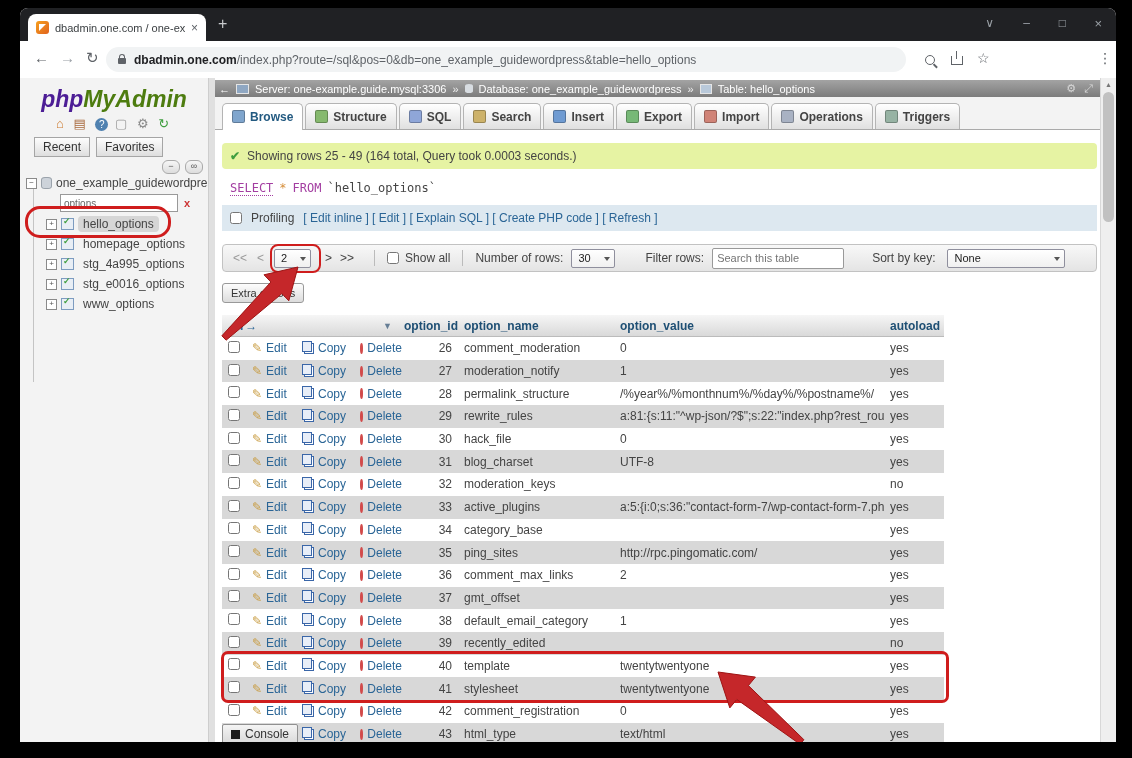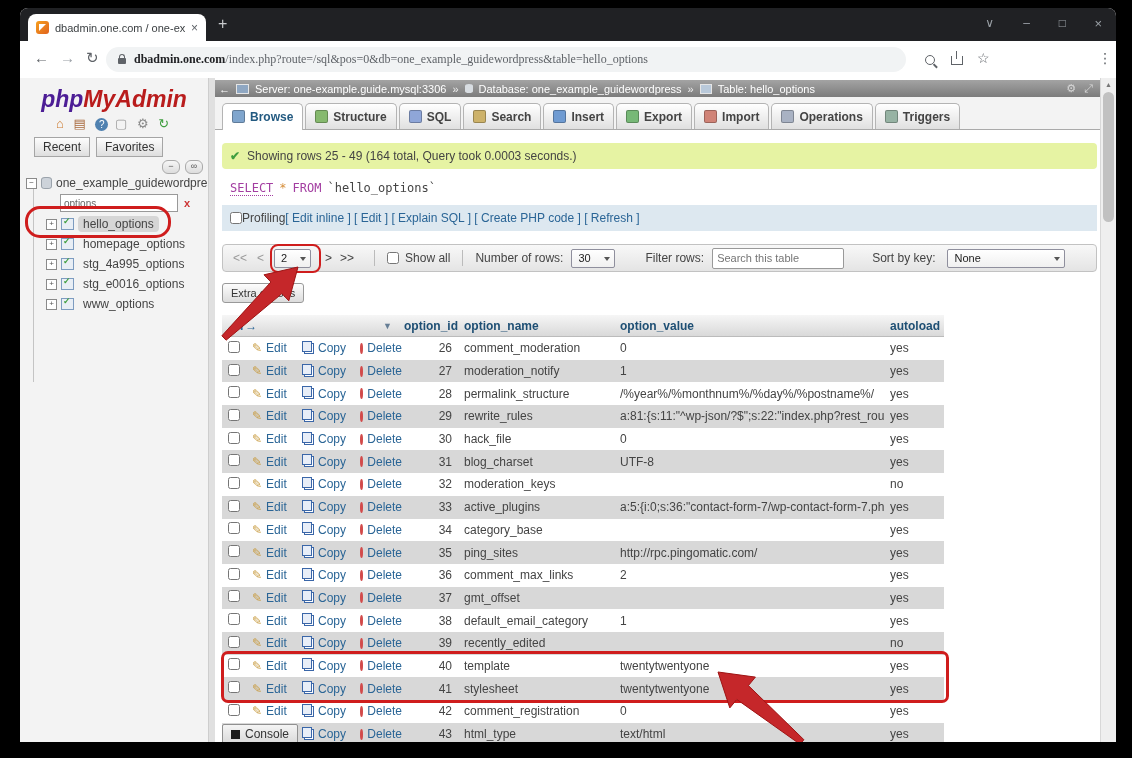"dbadmin.one.com/index.php?route=/sql&pos" .url { font-family: Liberation Serif, serif -> none }
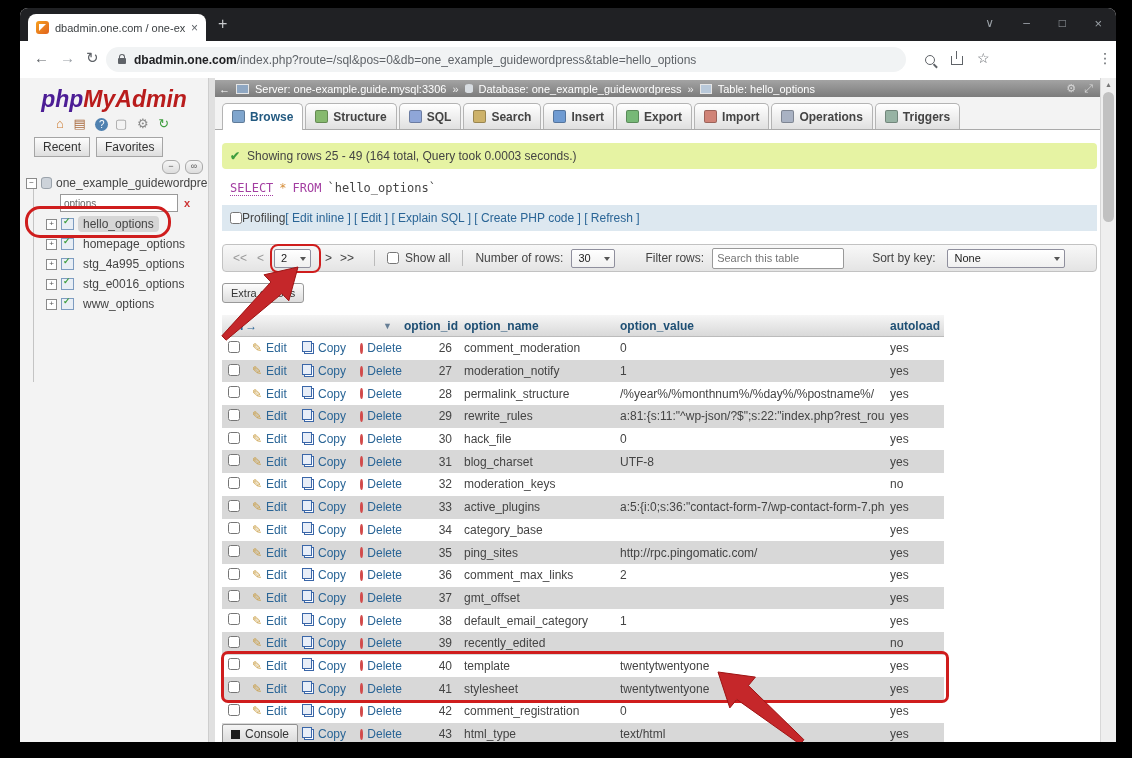"MyAdmin" .pma-logo .p2 { color: #b91c1c -> #4d7c0f }
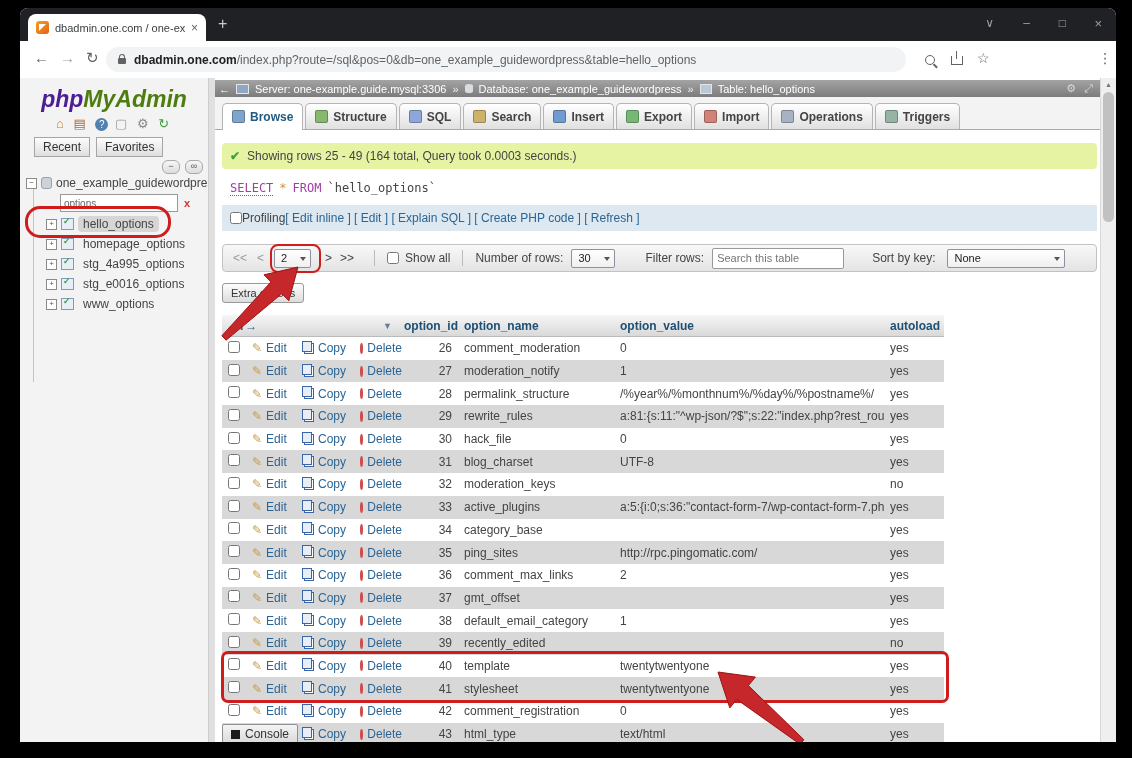"Profiling" .profiling { gap: 0 -> 9px }
